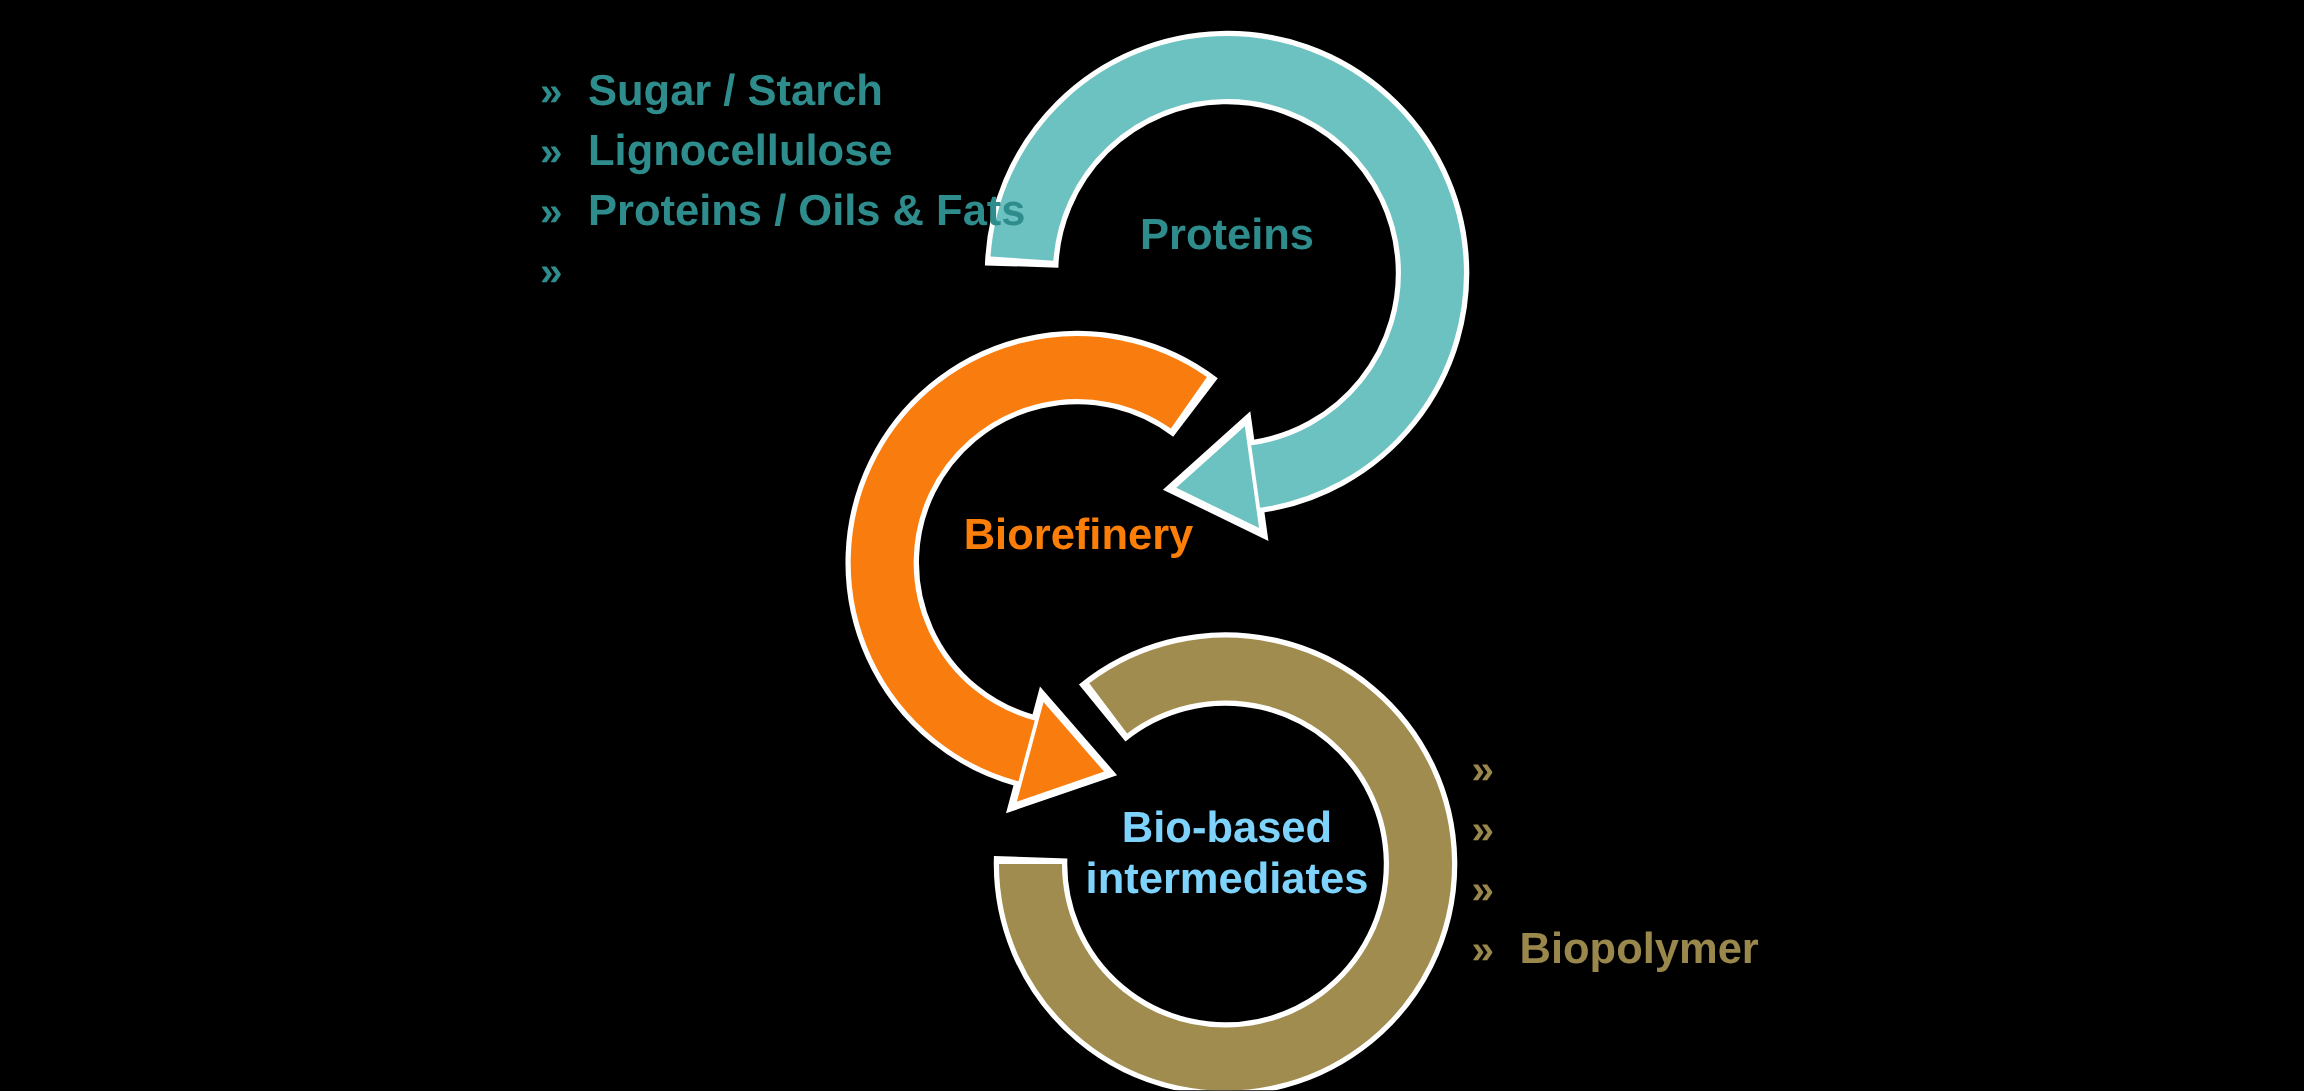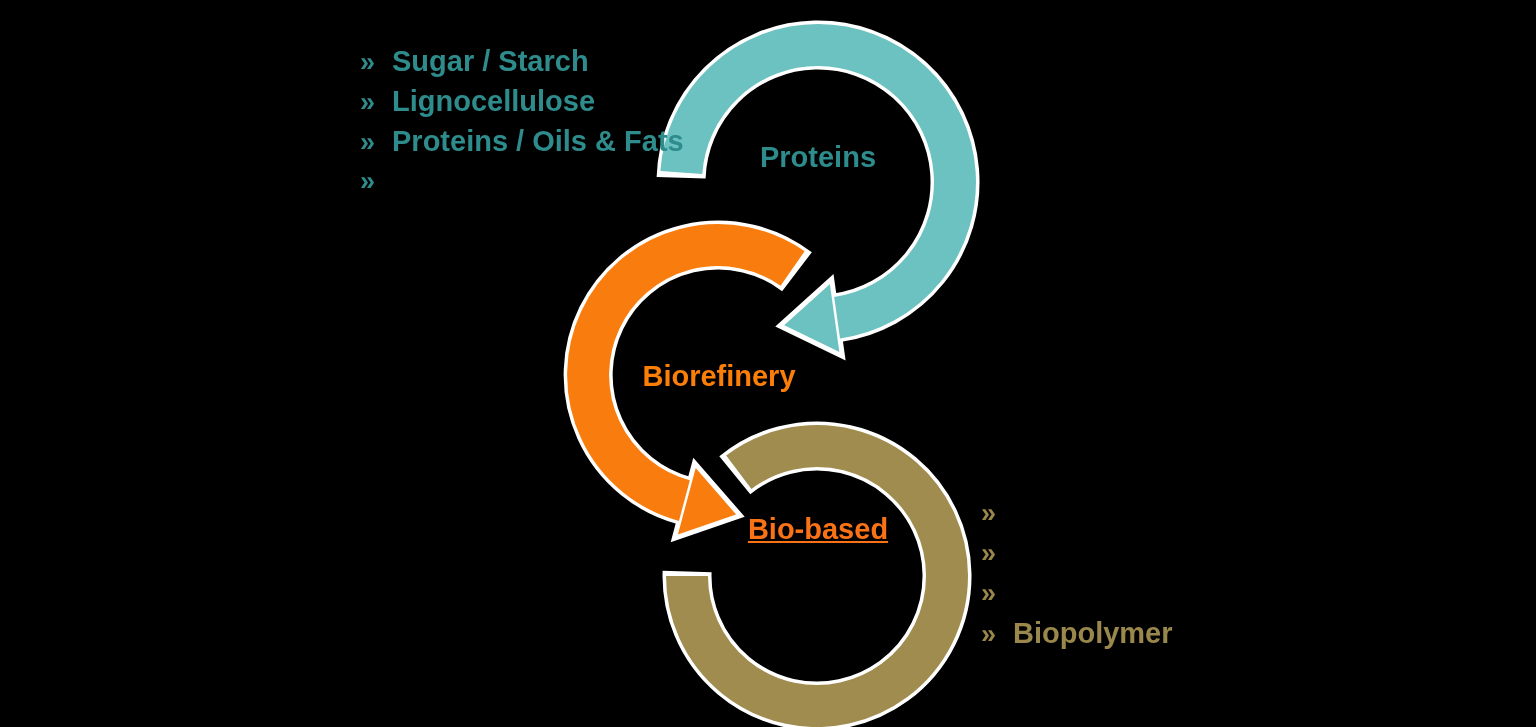"Biorefinery" .label-biorefinery { top: 359px -> 340px }
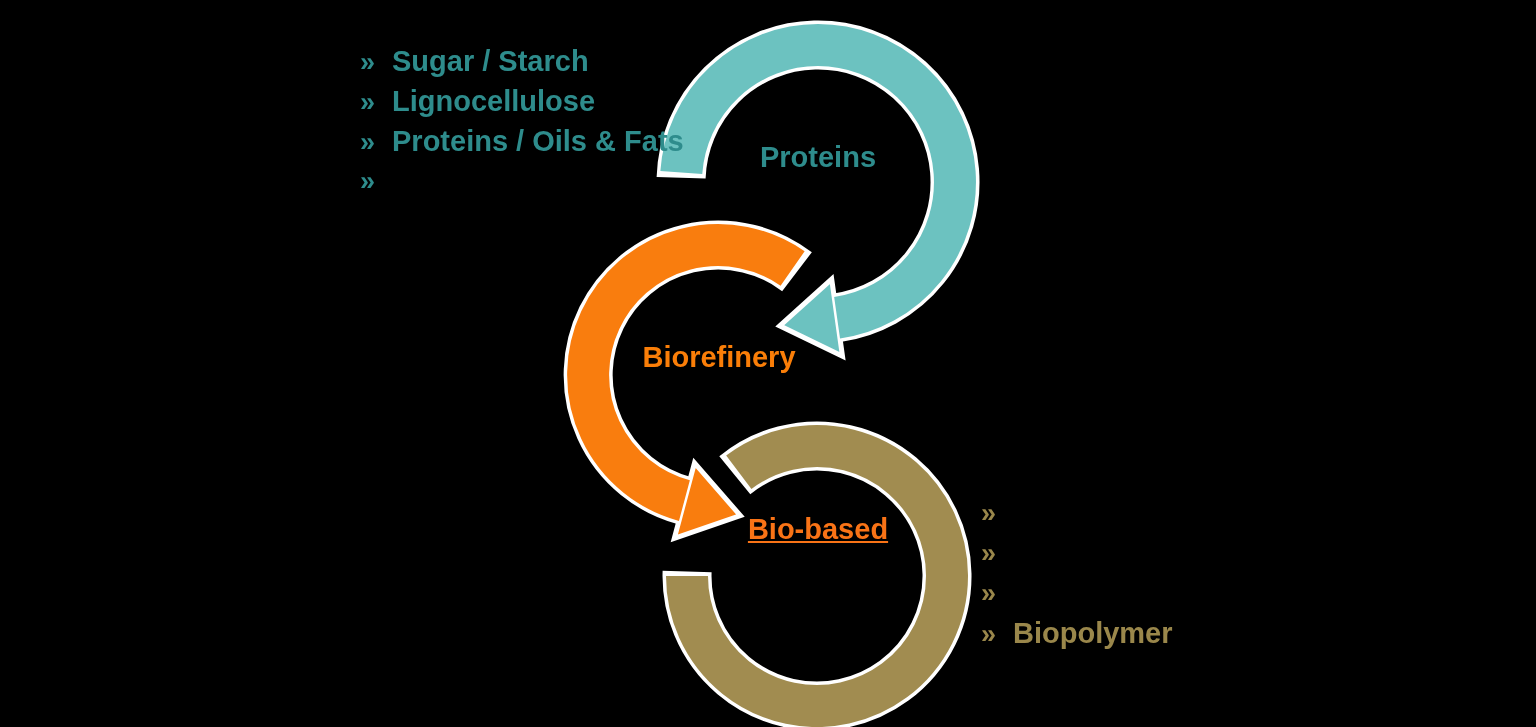"Bio-based" .label-biobased { color: #f97316 -> #7dd3fc; text-decoration: underline -> none; top: 512px -> 535px }
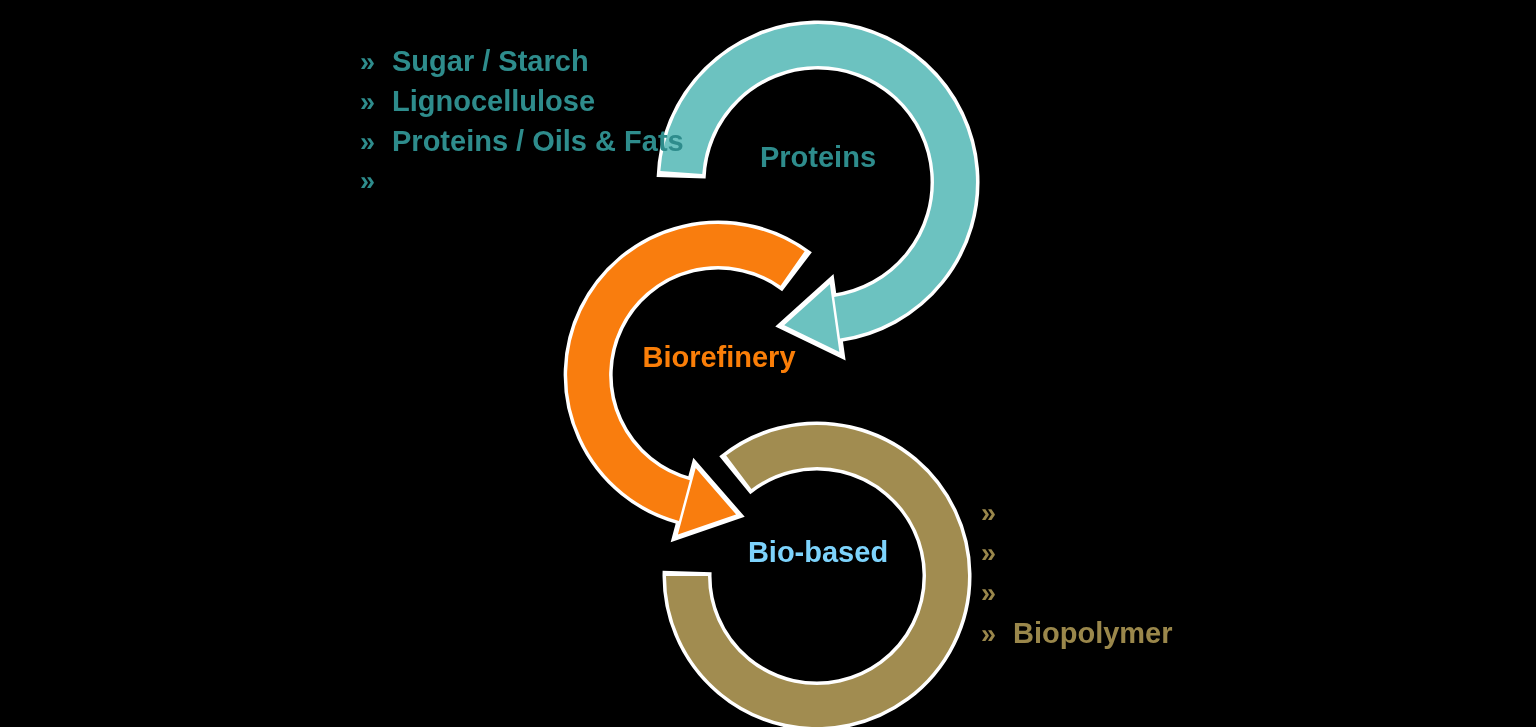"intermediates" div { html: none -> <div>intermediates</div> }
